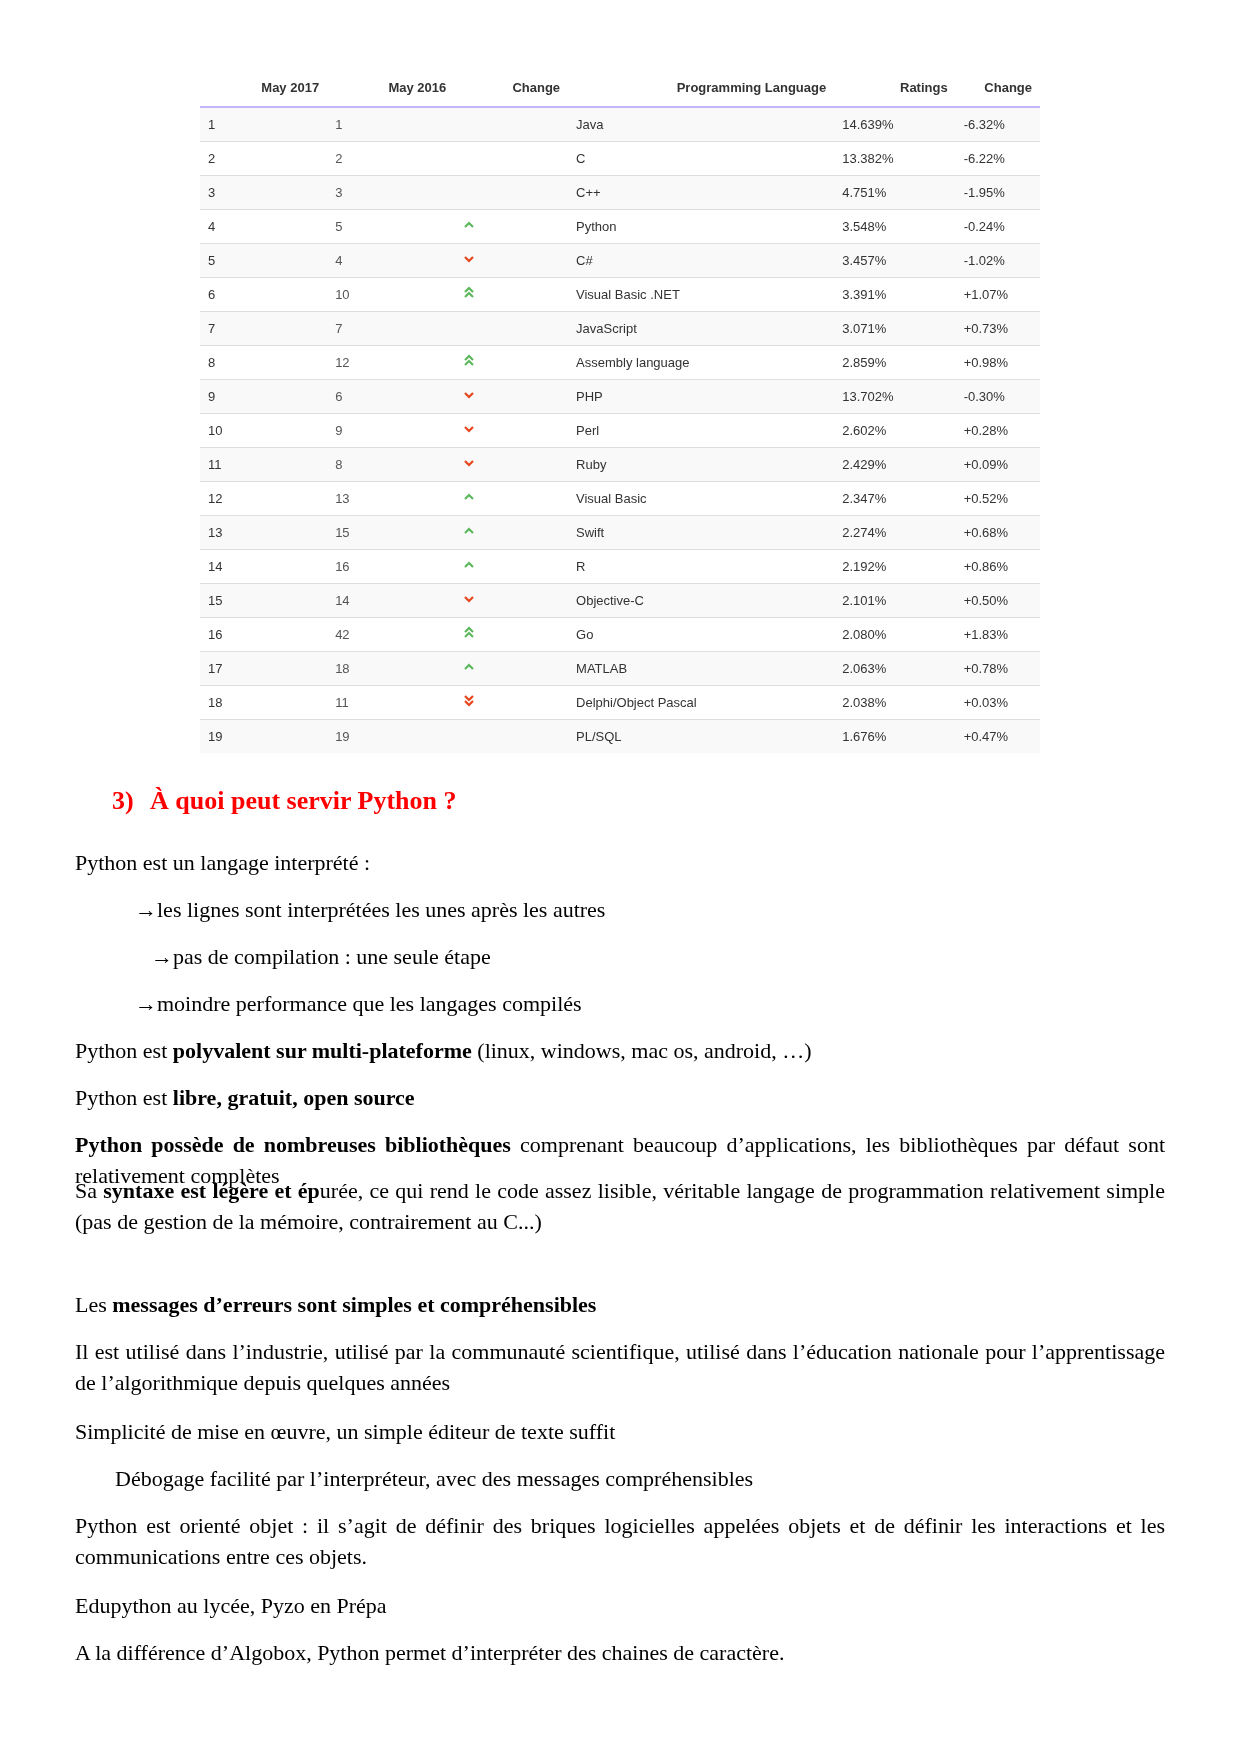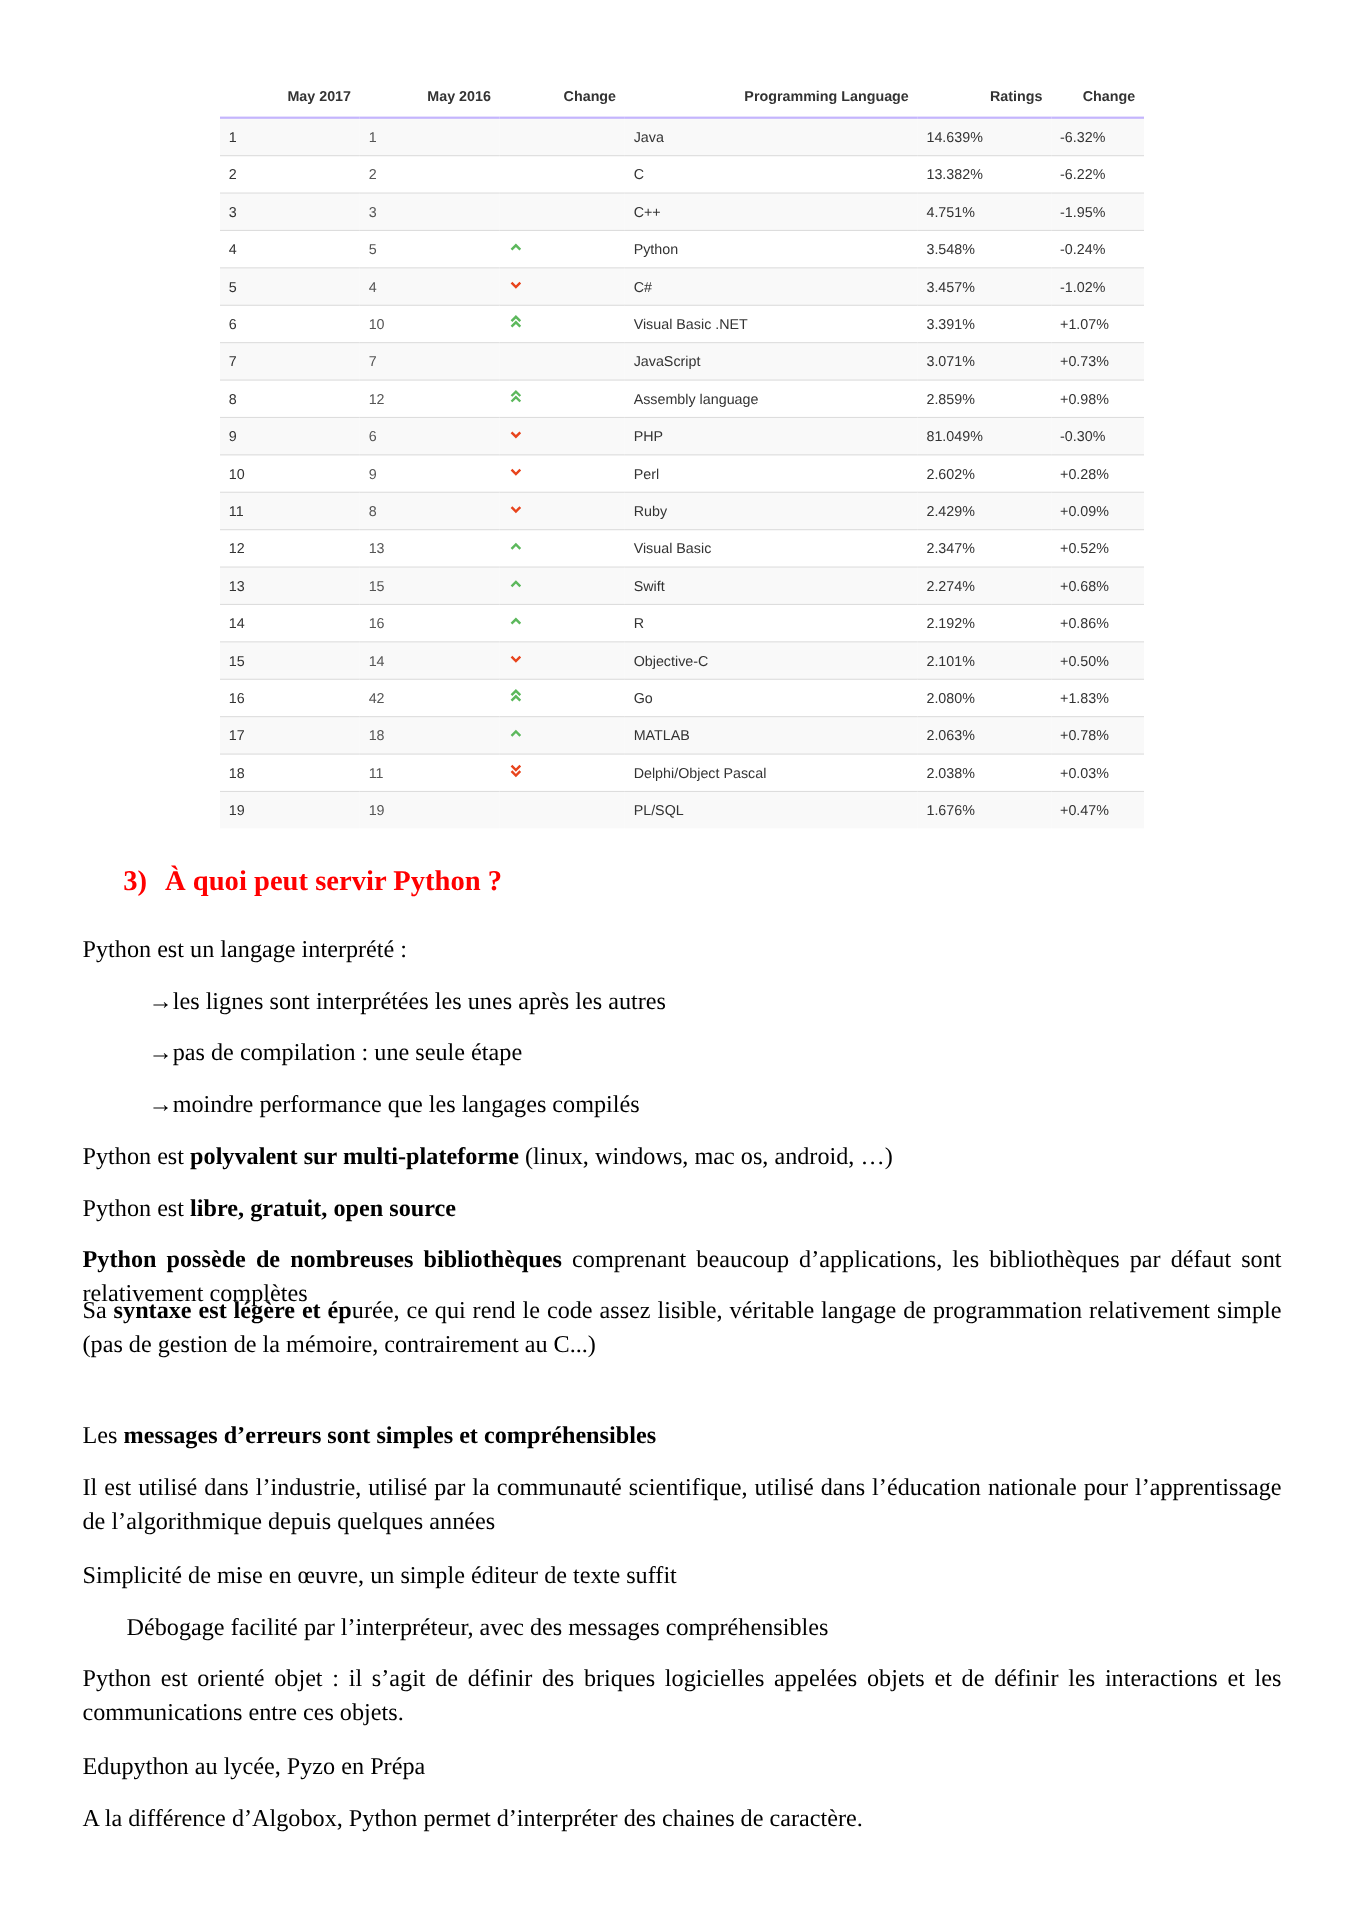"81.049%" td { text: 81.049% -> 13.702% }
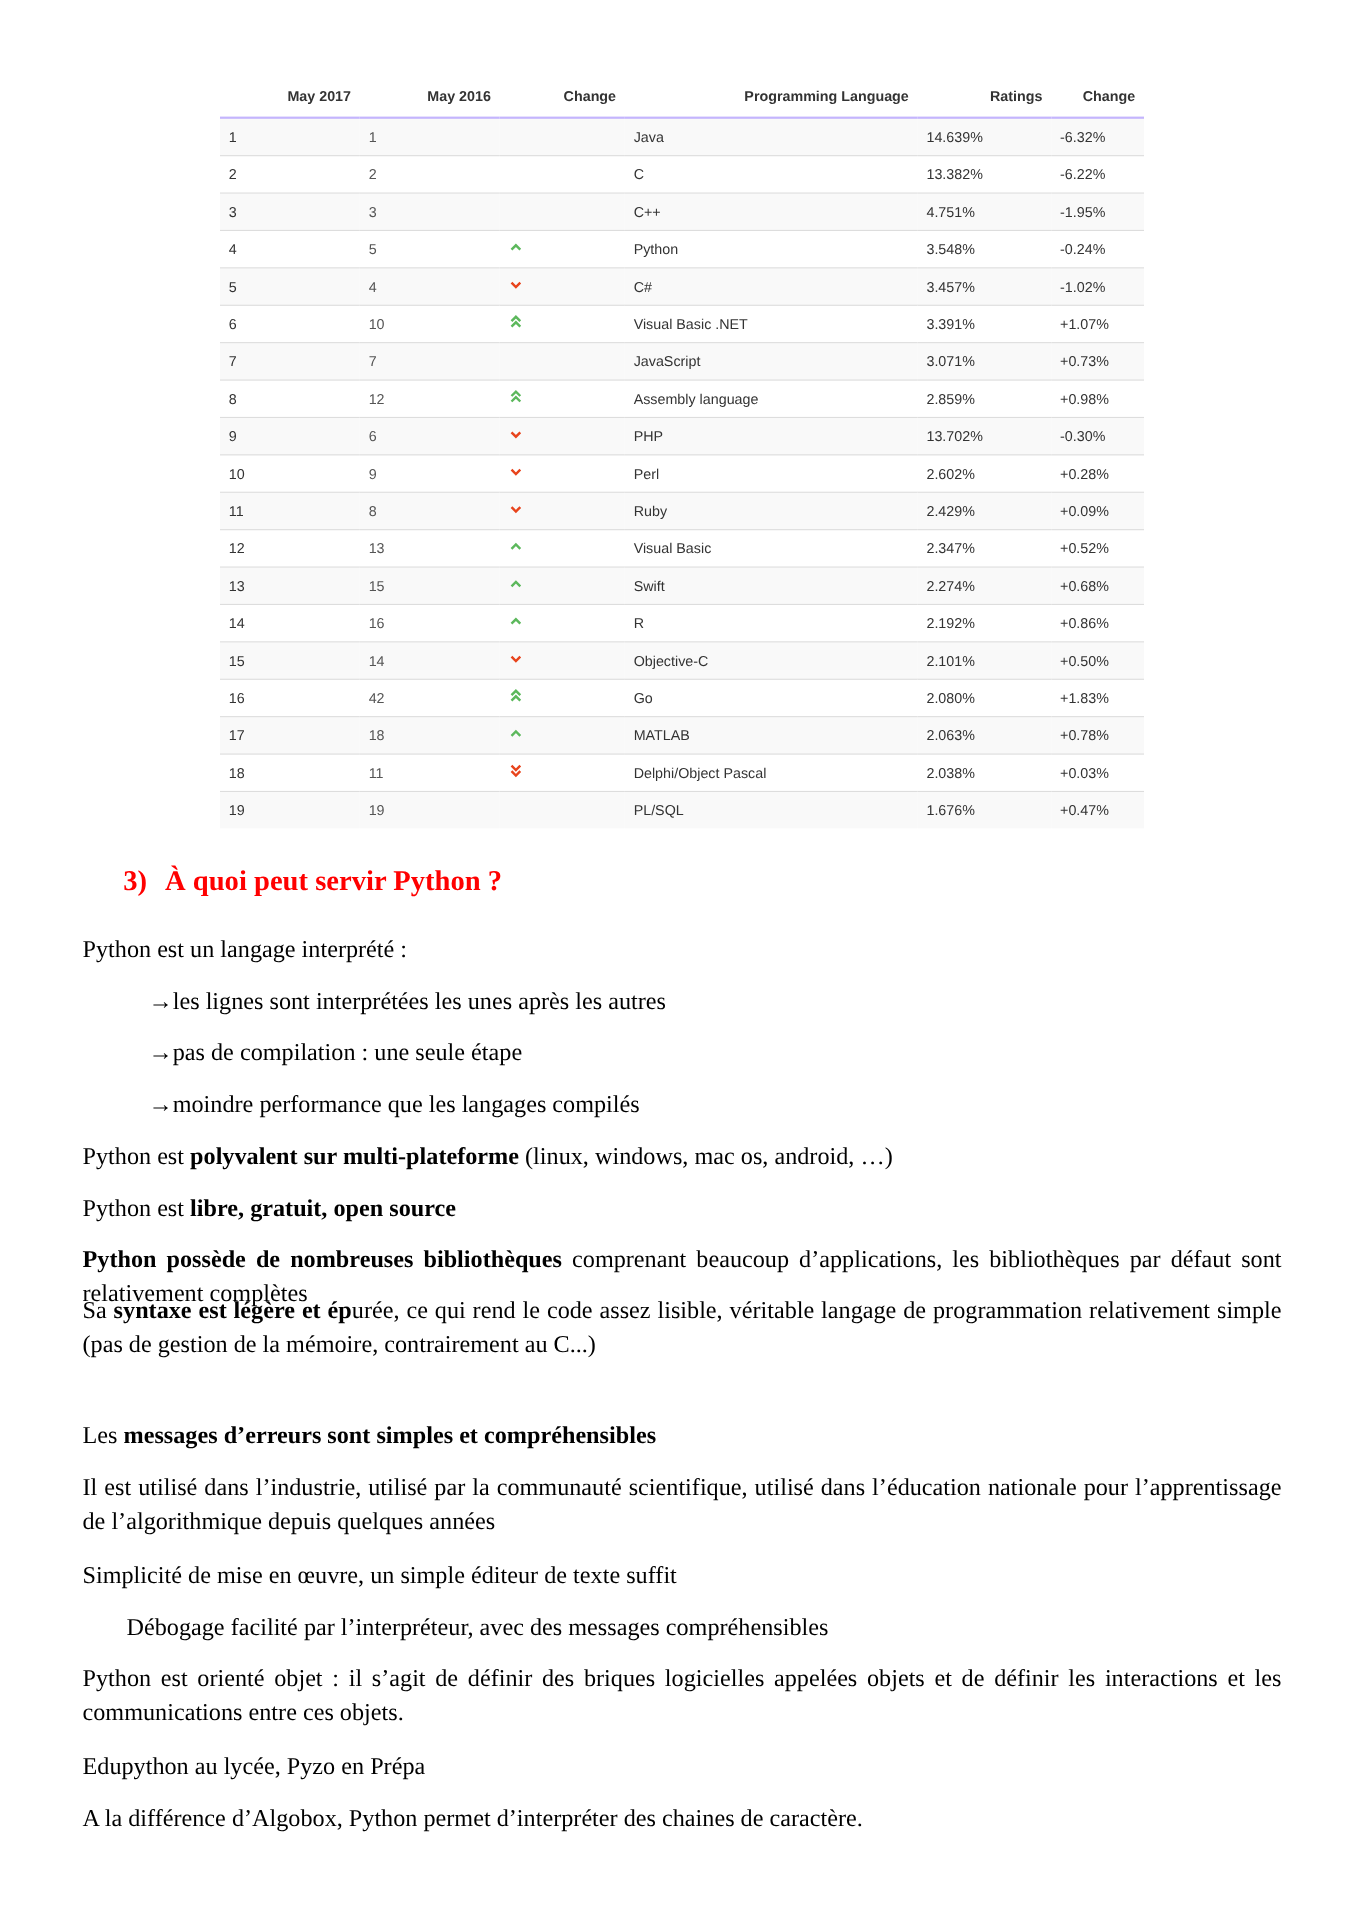"→pas de compilation : une" div.p { margin-left: none -> 16px }
